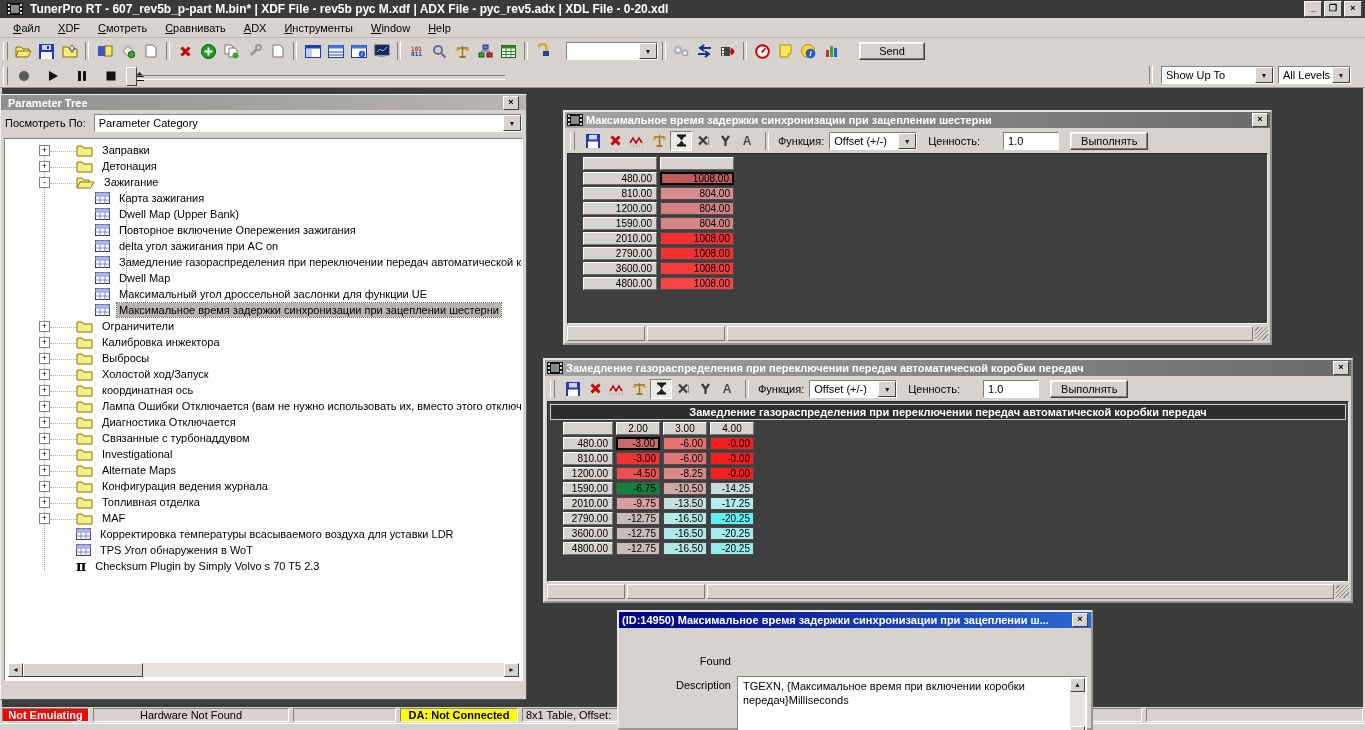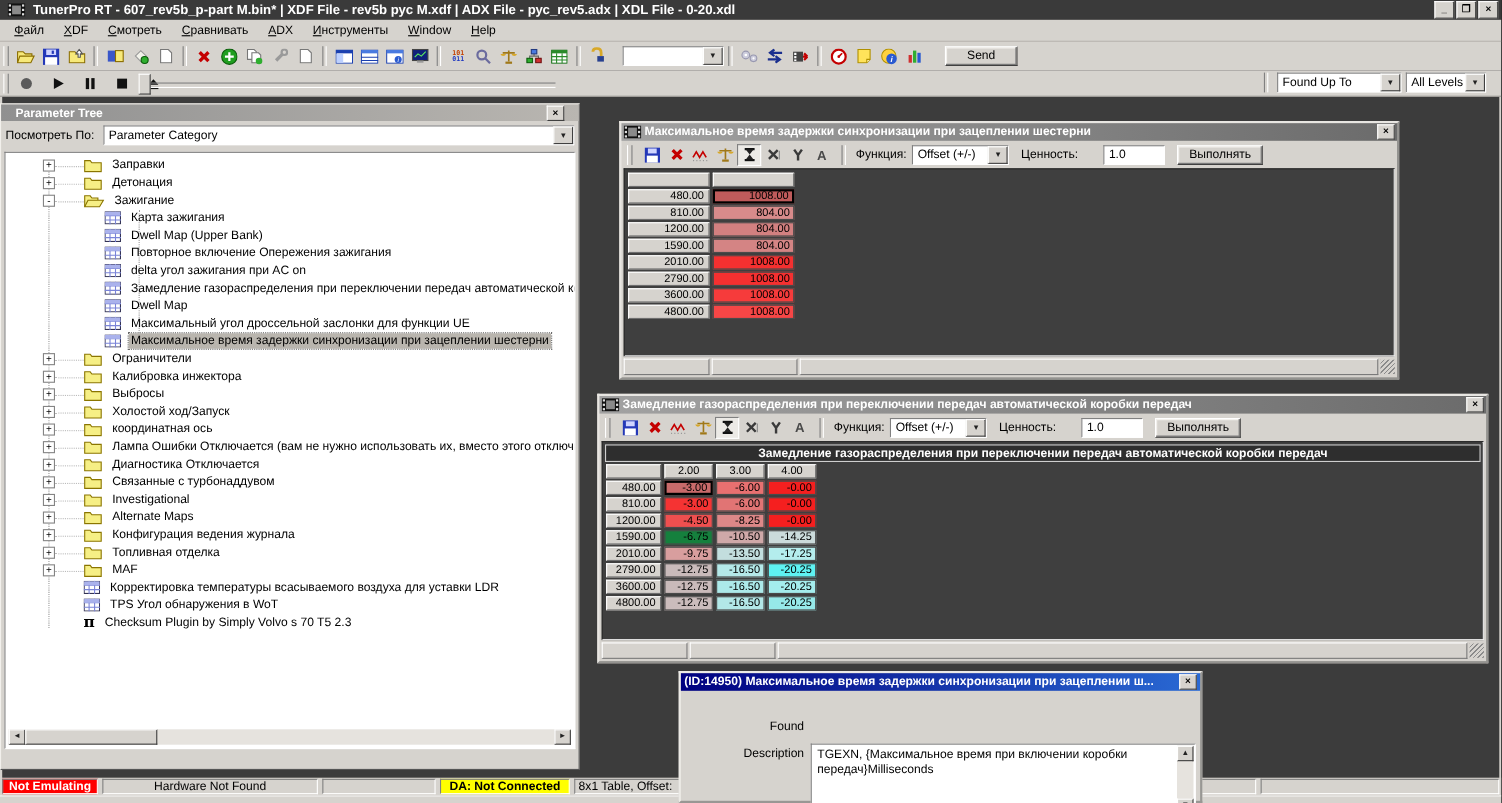"Found Up To" span.ctext { text: Found -> Show }
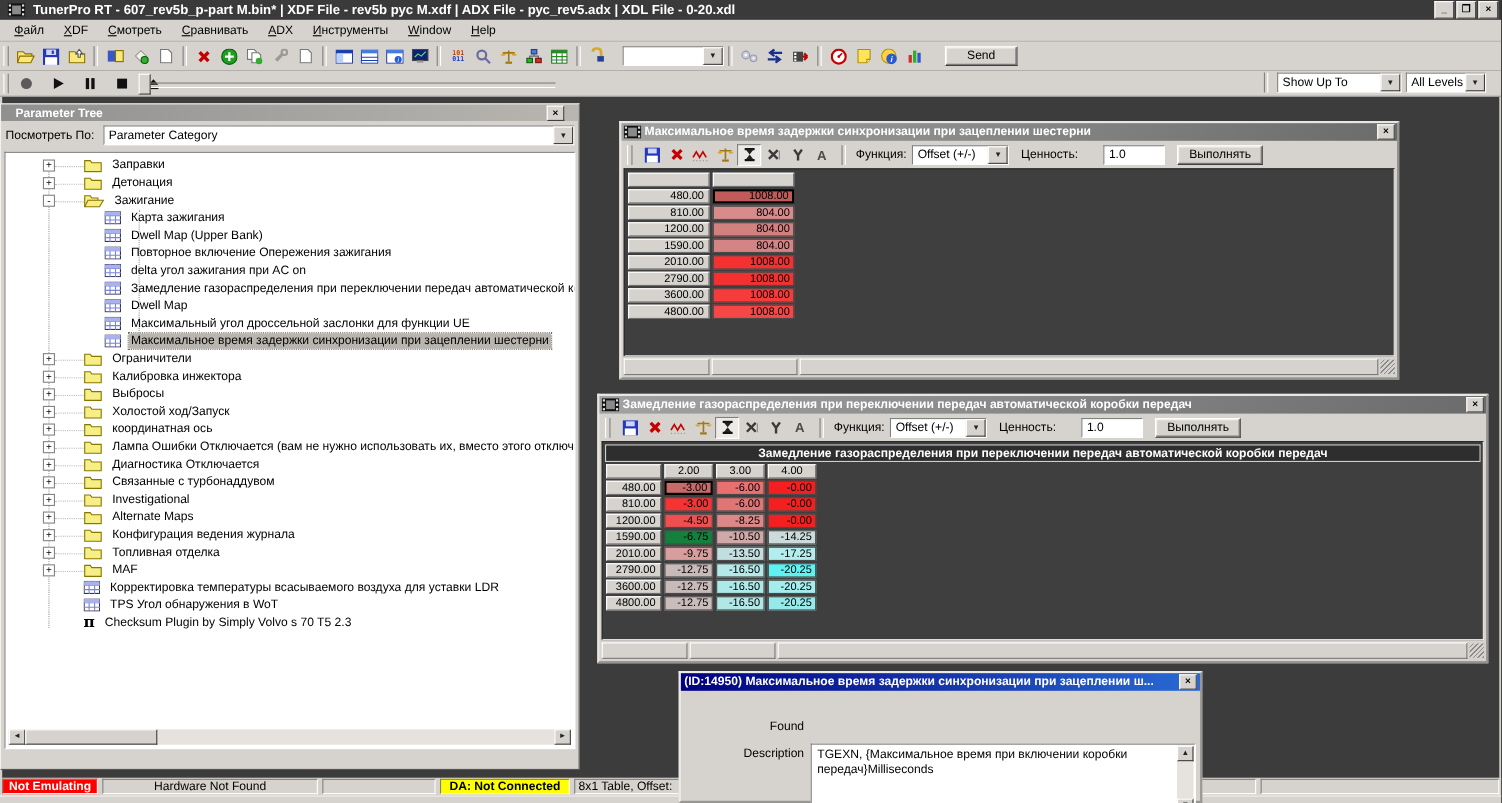"Parameter Tree" .ptitle { padding: 0 13px -> 0 7px }
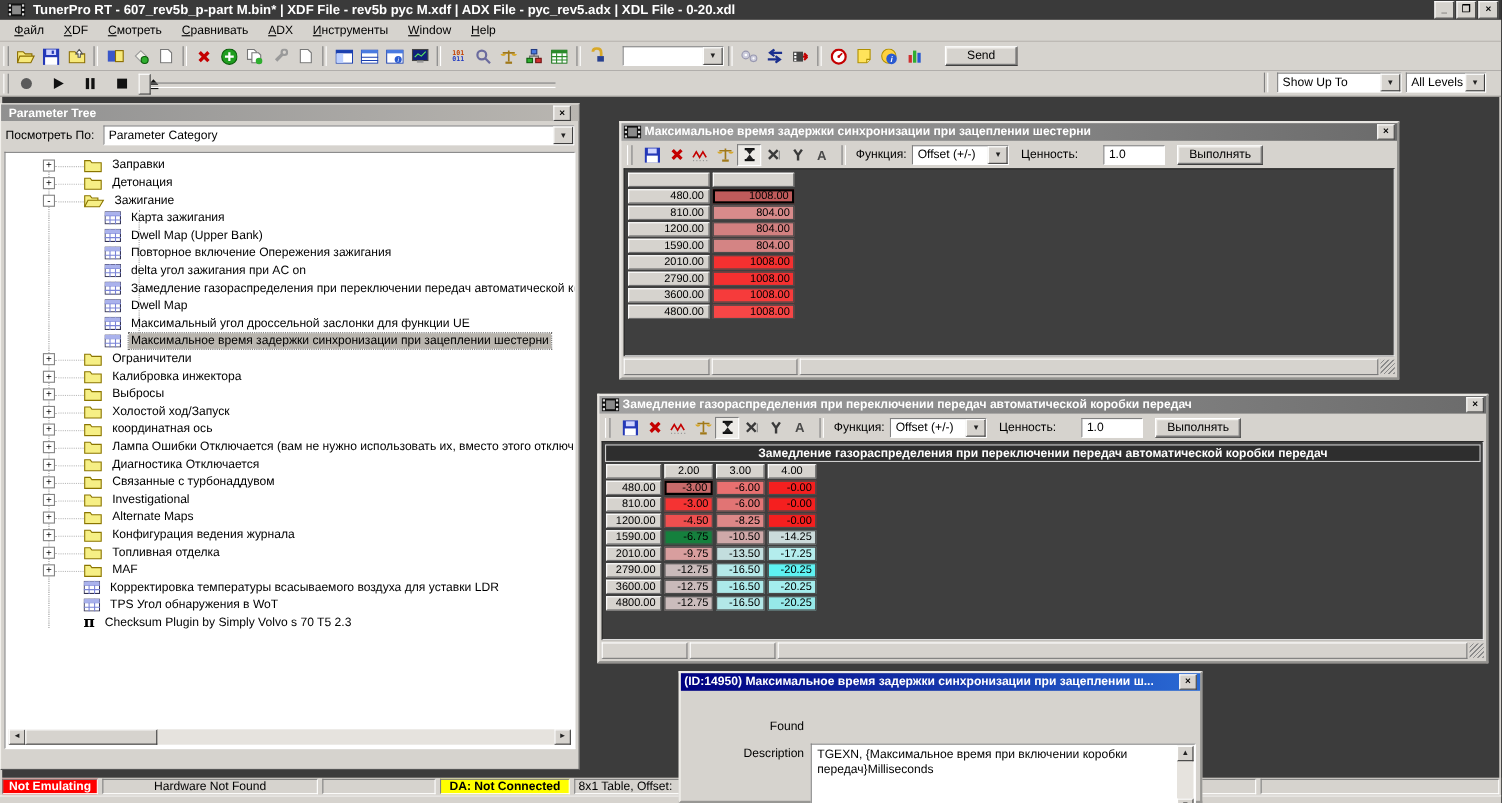"480.00" .trow { margin-left: none -> 12px }
